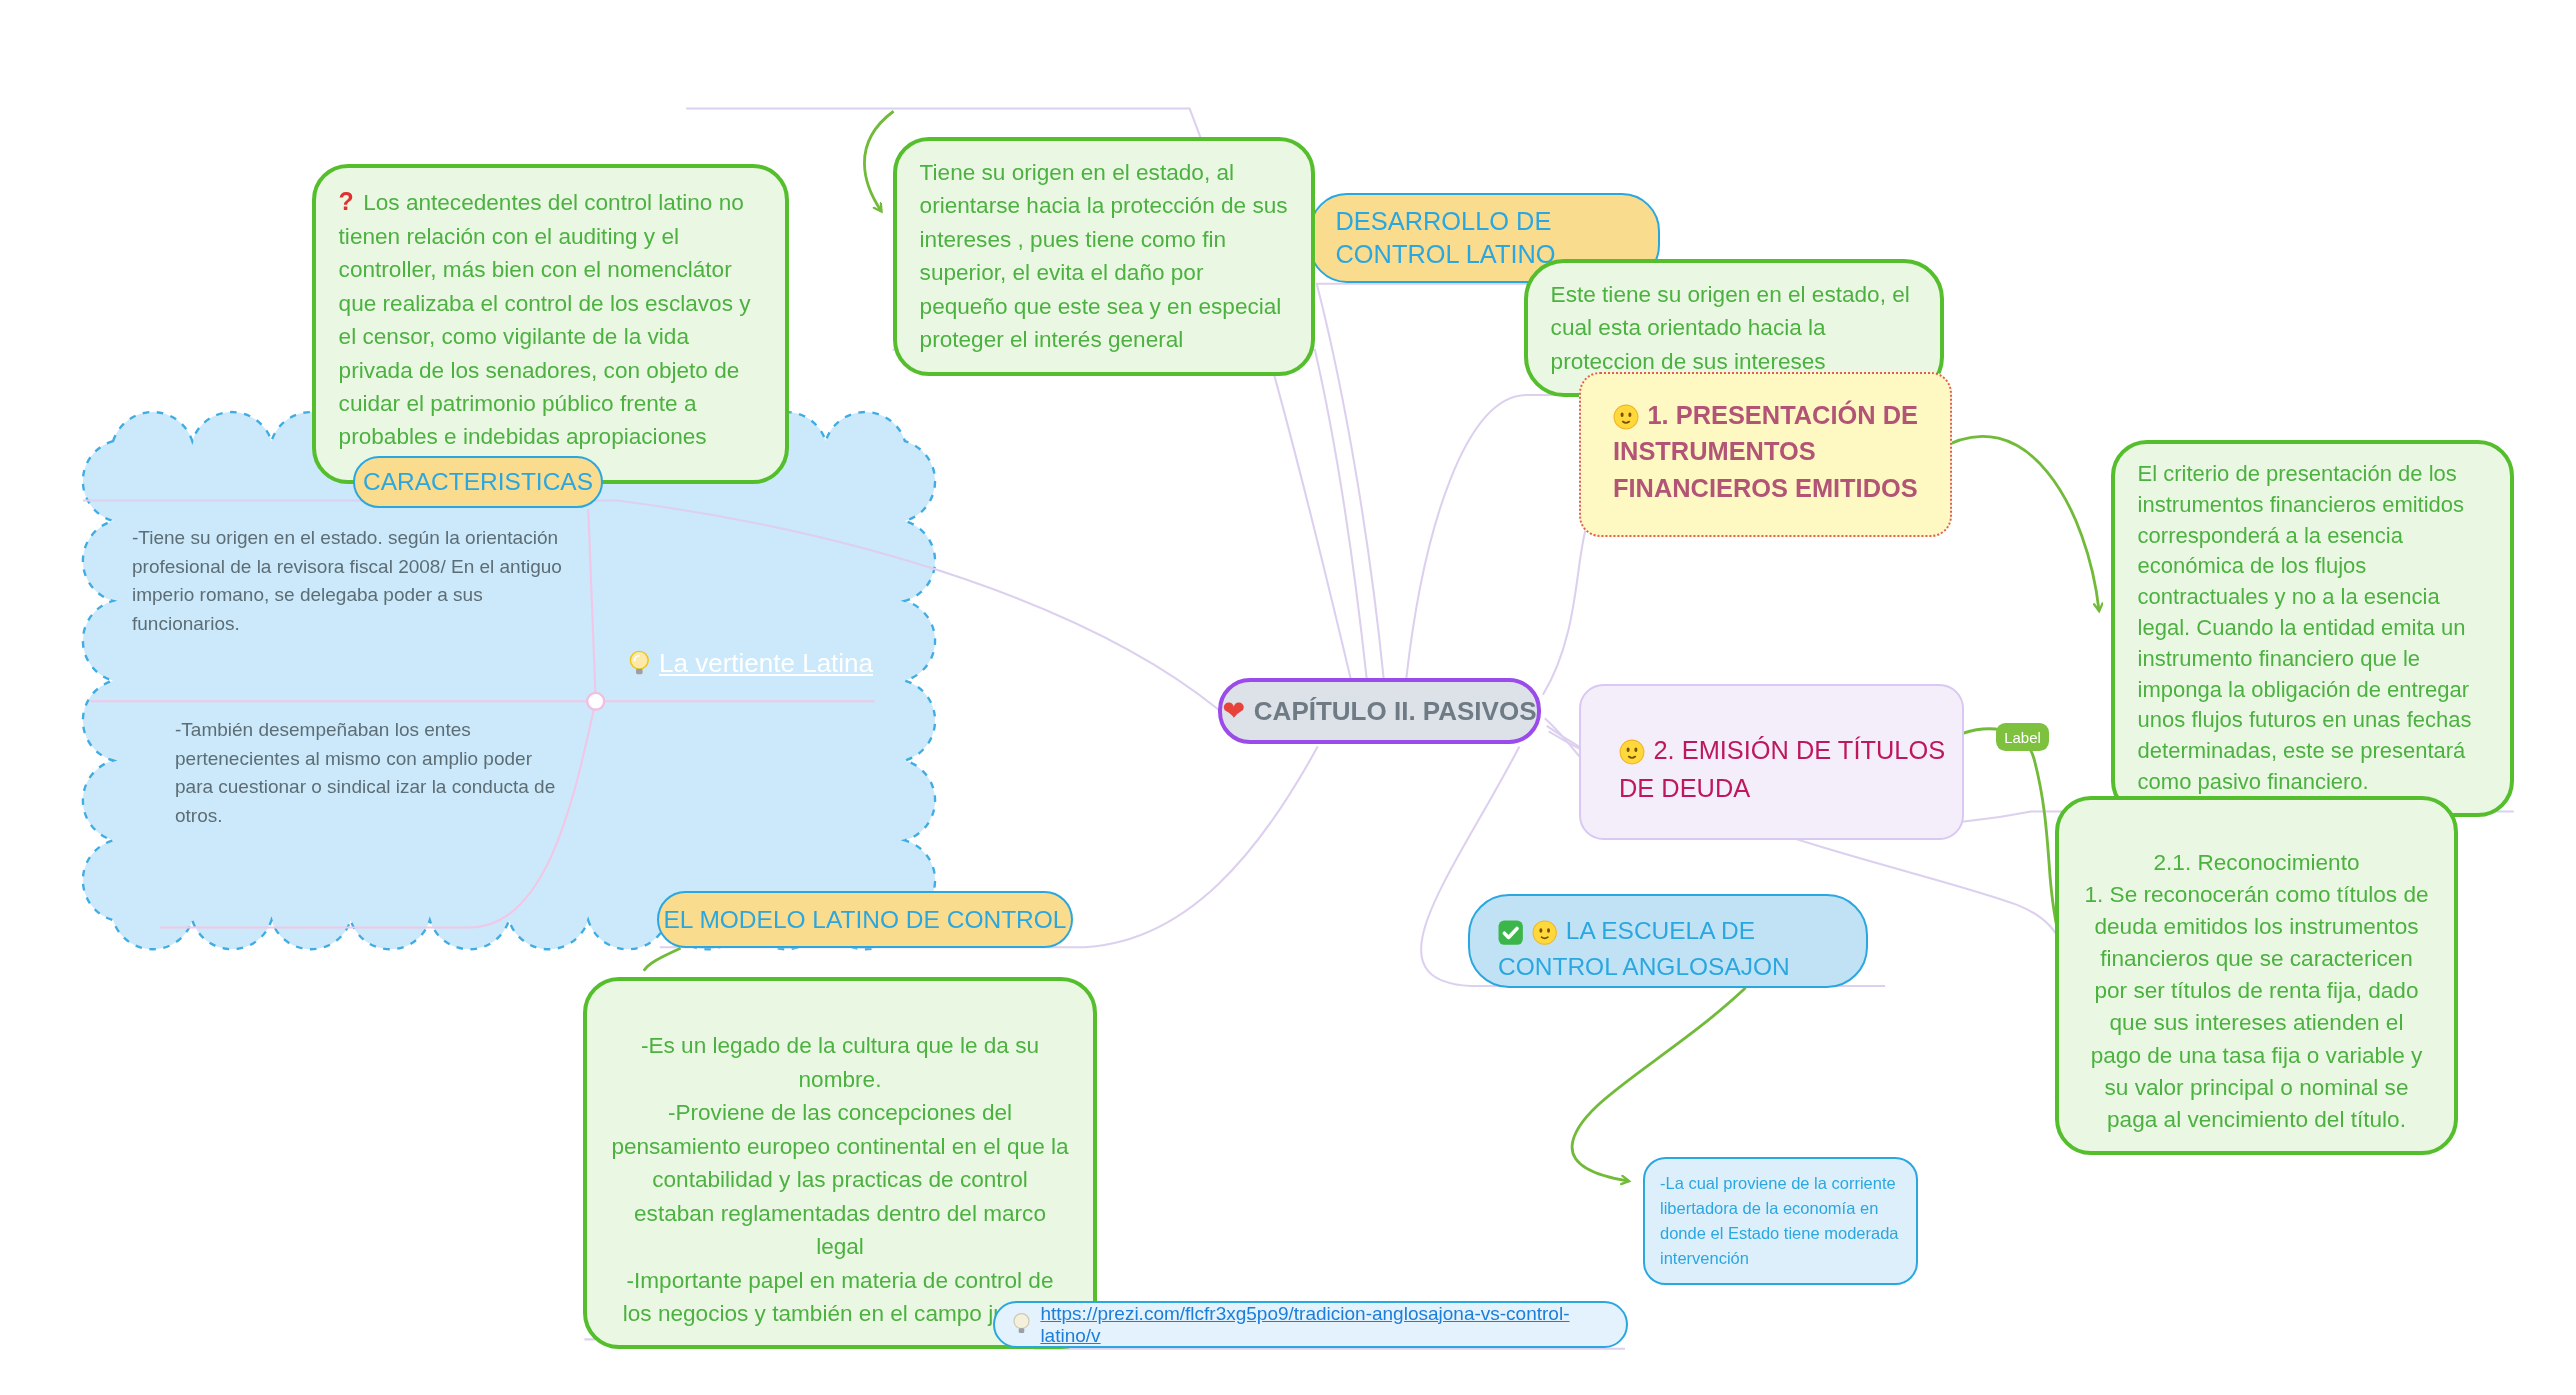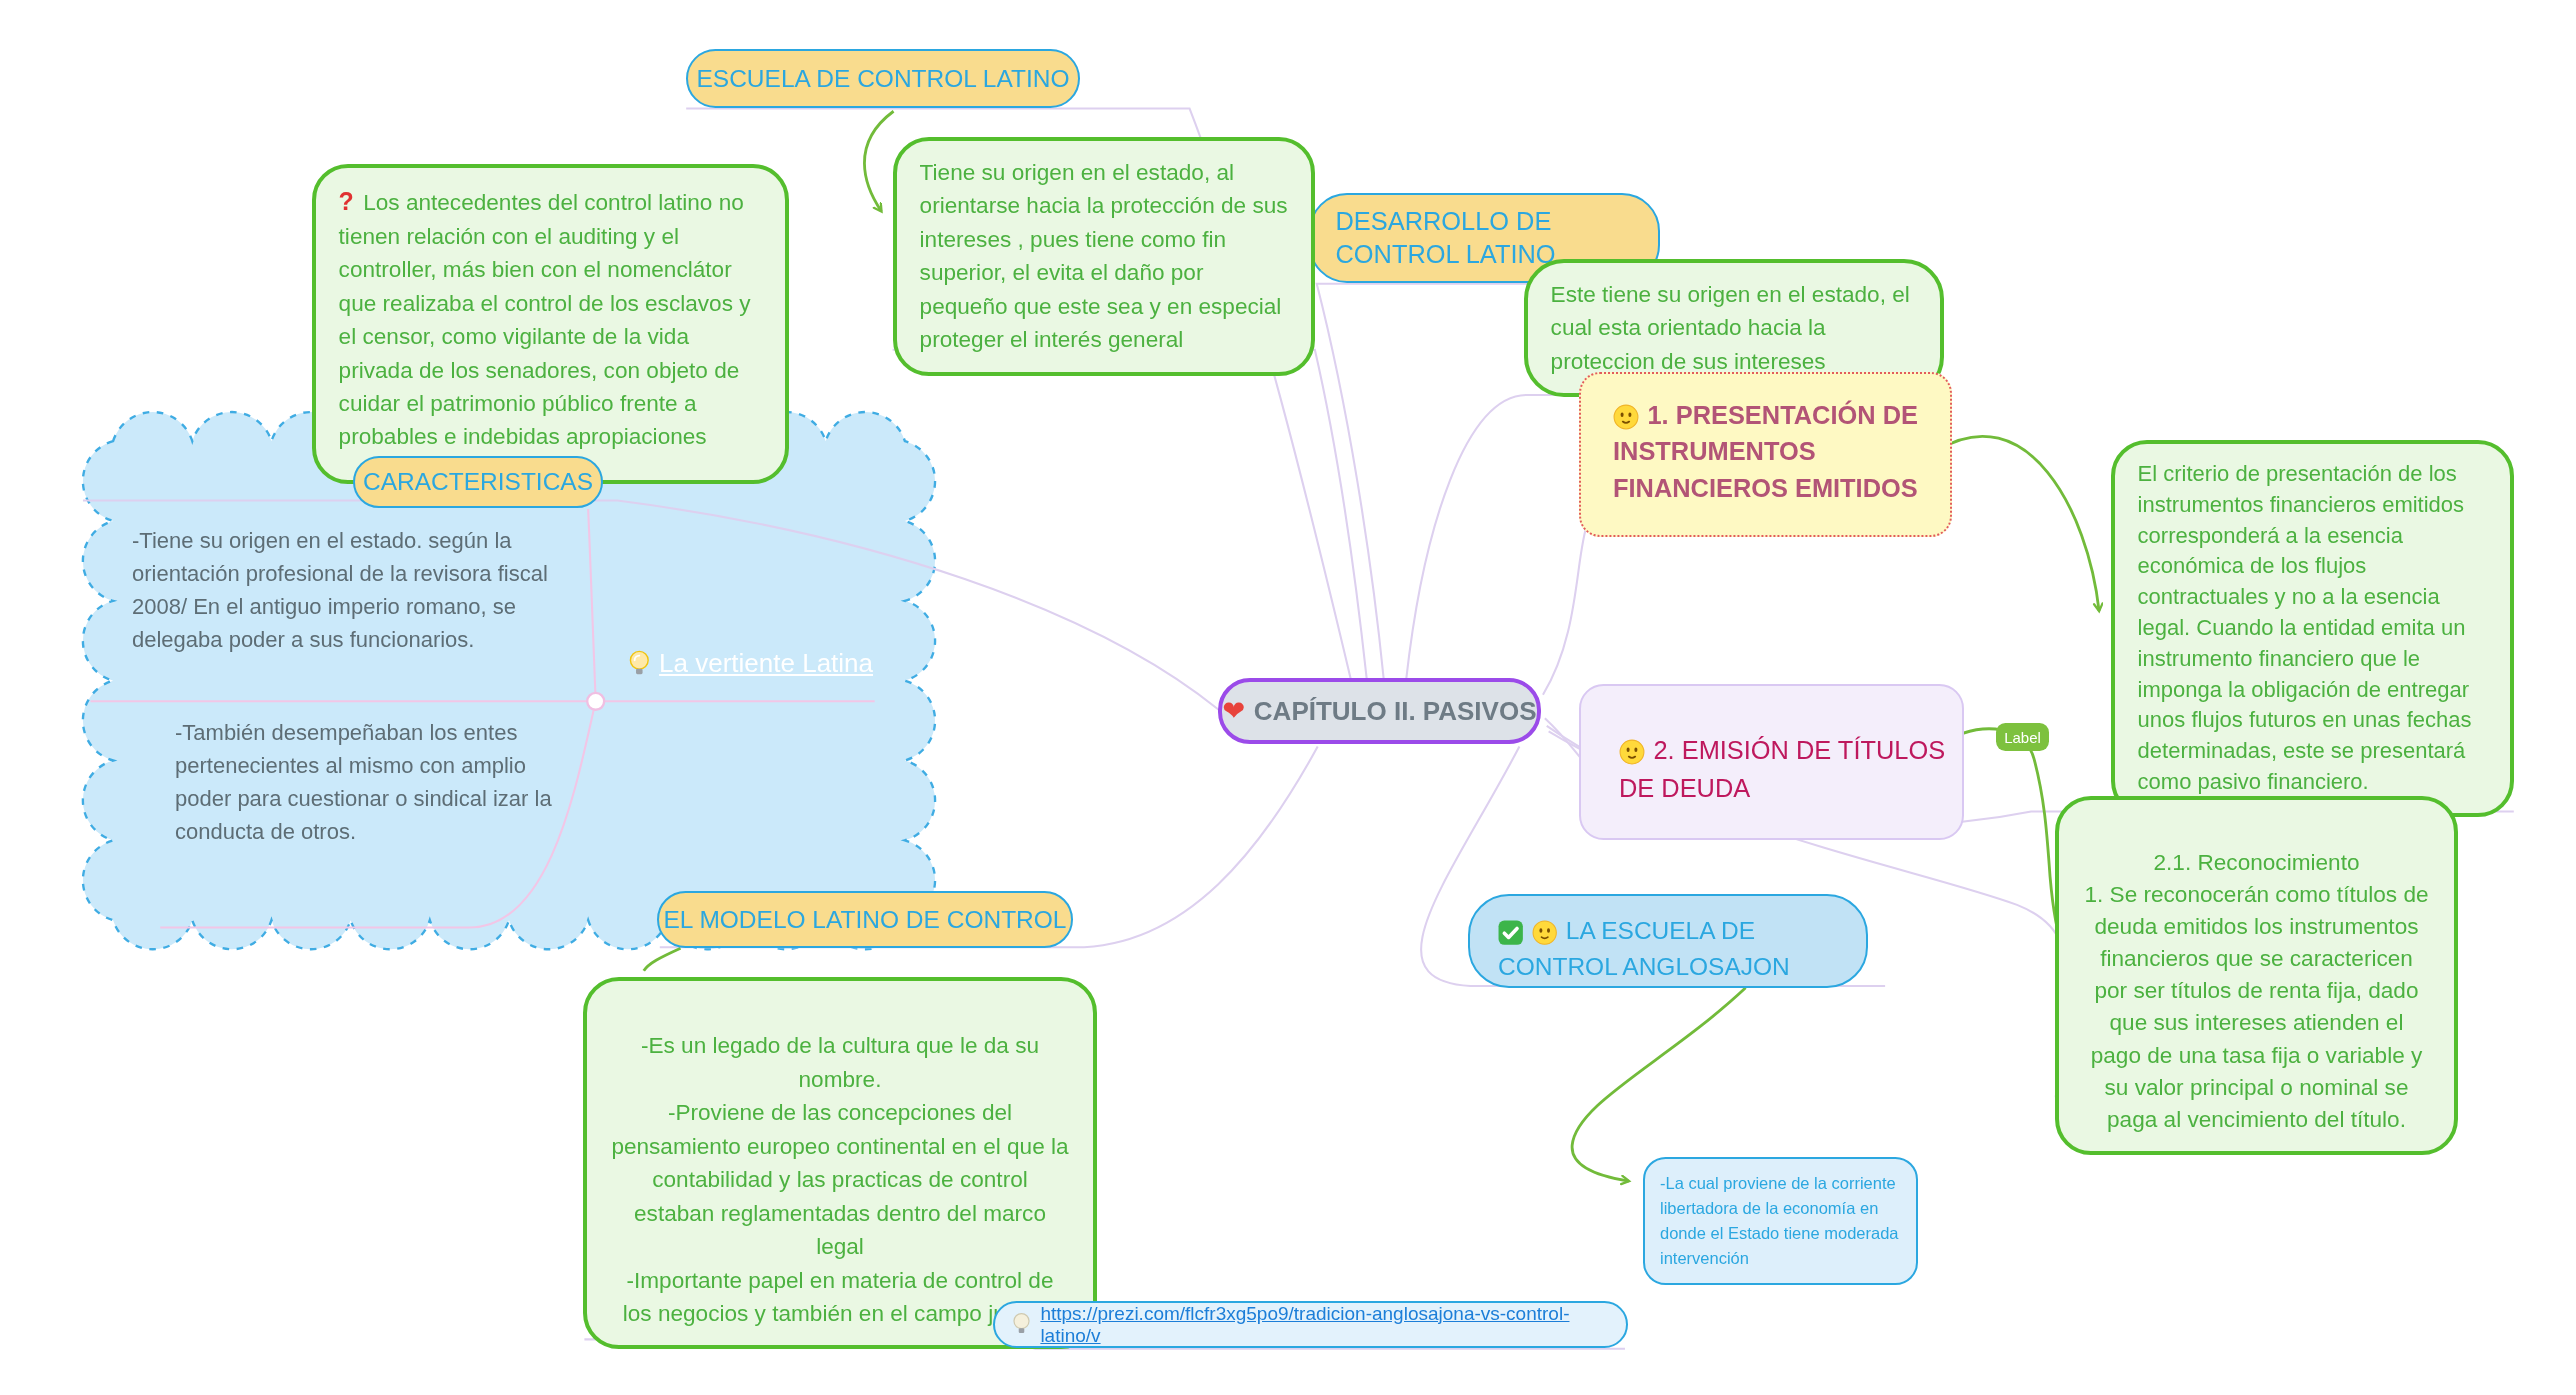"ESCUELA DE CONTROL LATINO" div.node { html: <div> <span>ESCUELA DE CONTROL LATINO</span> </div> -> none }
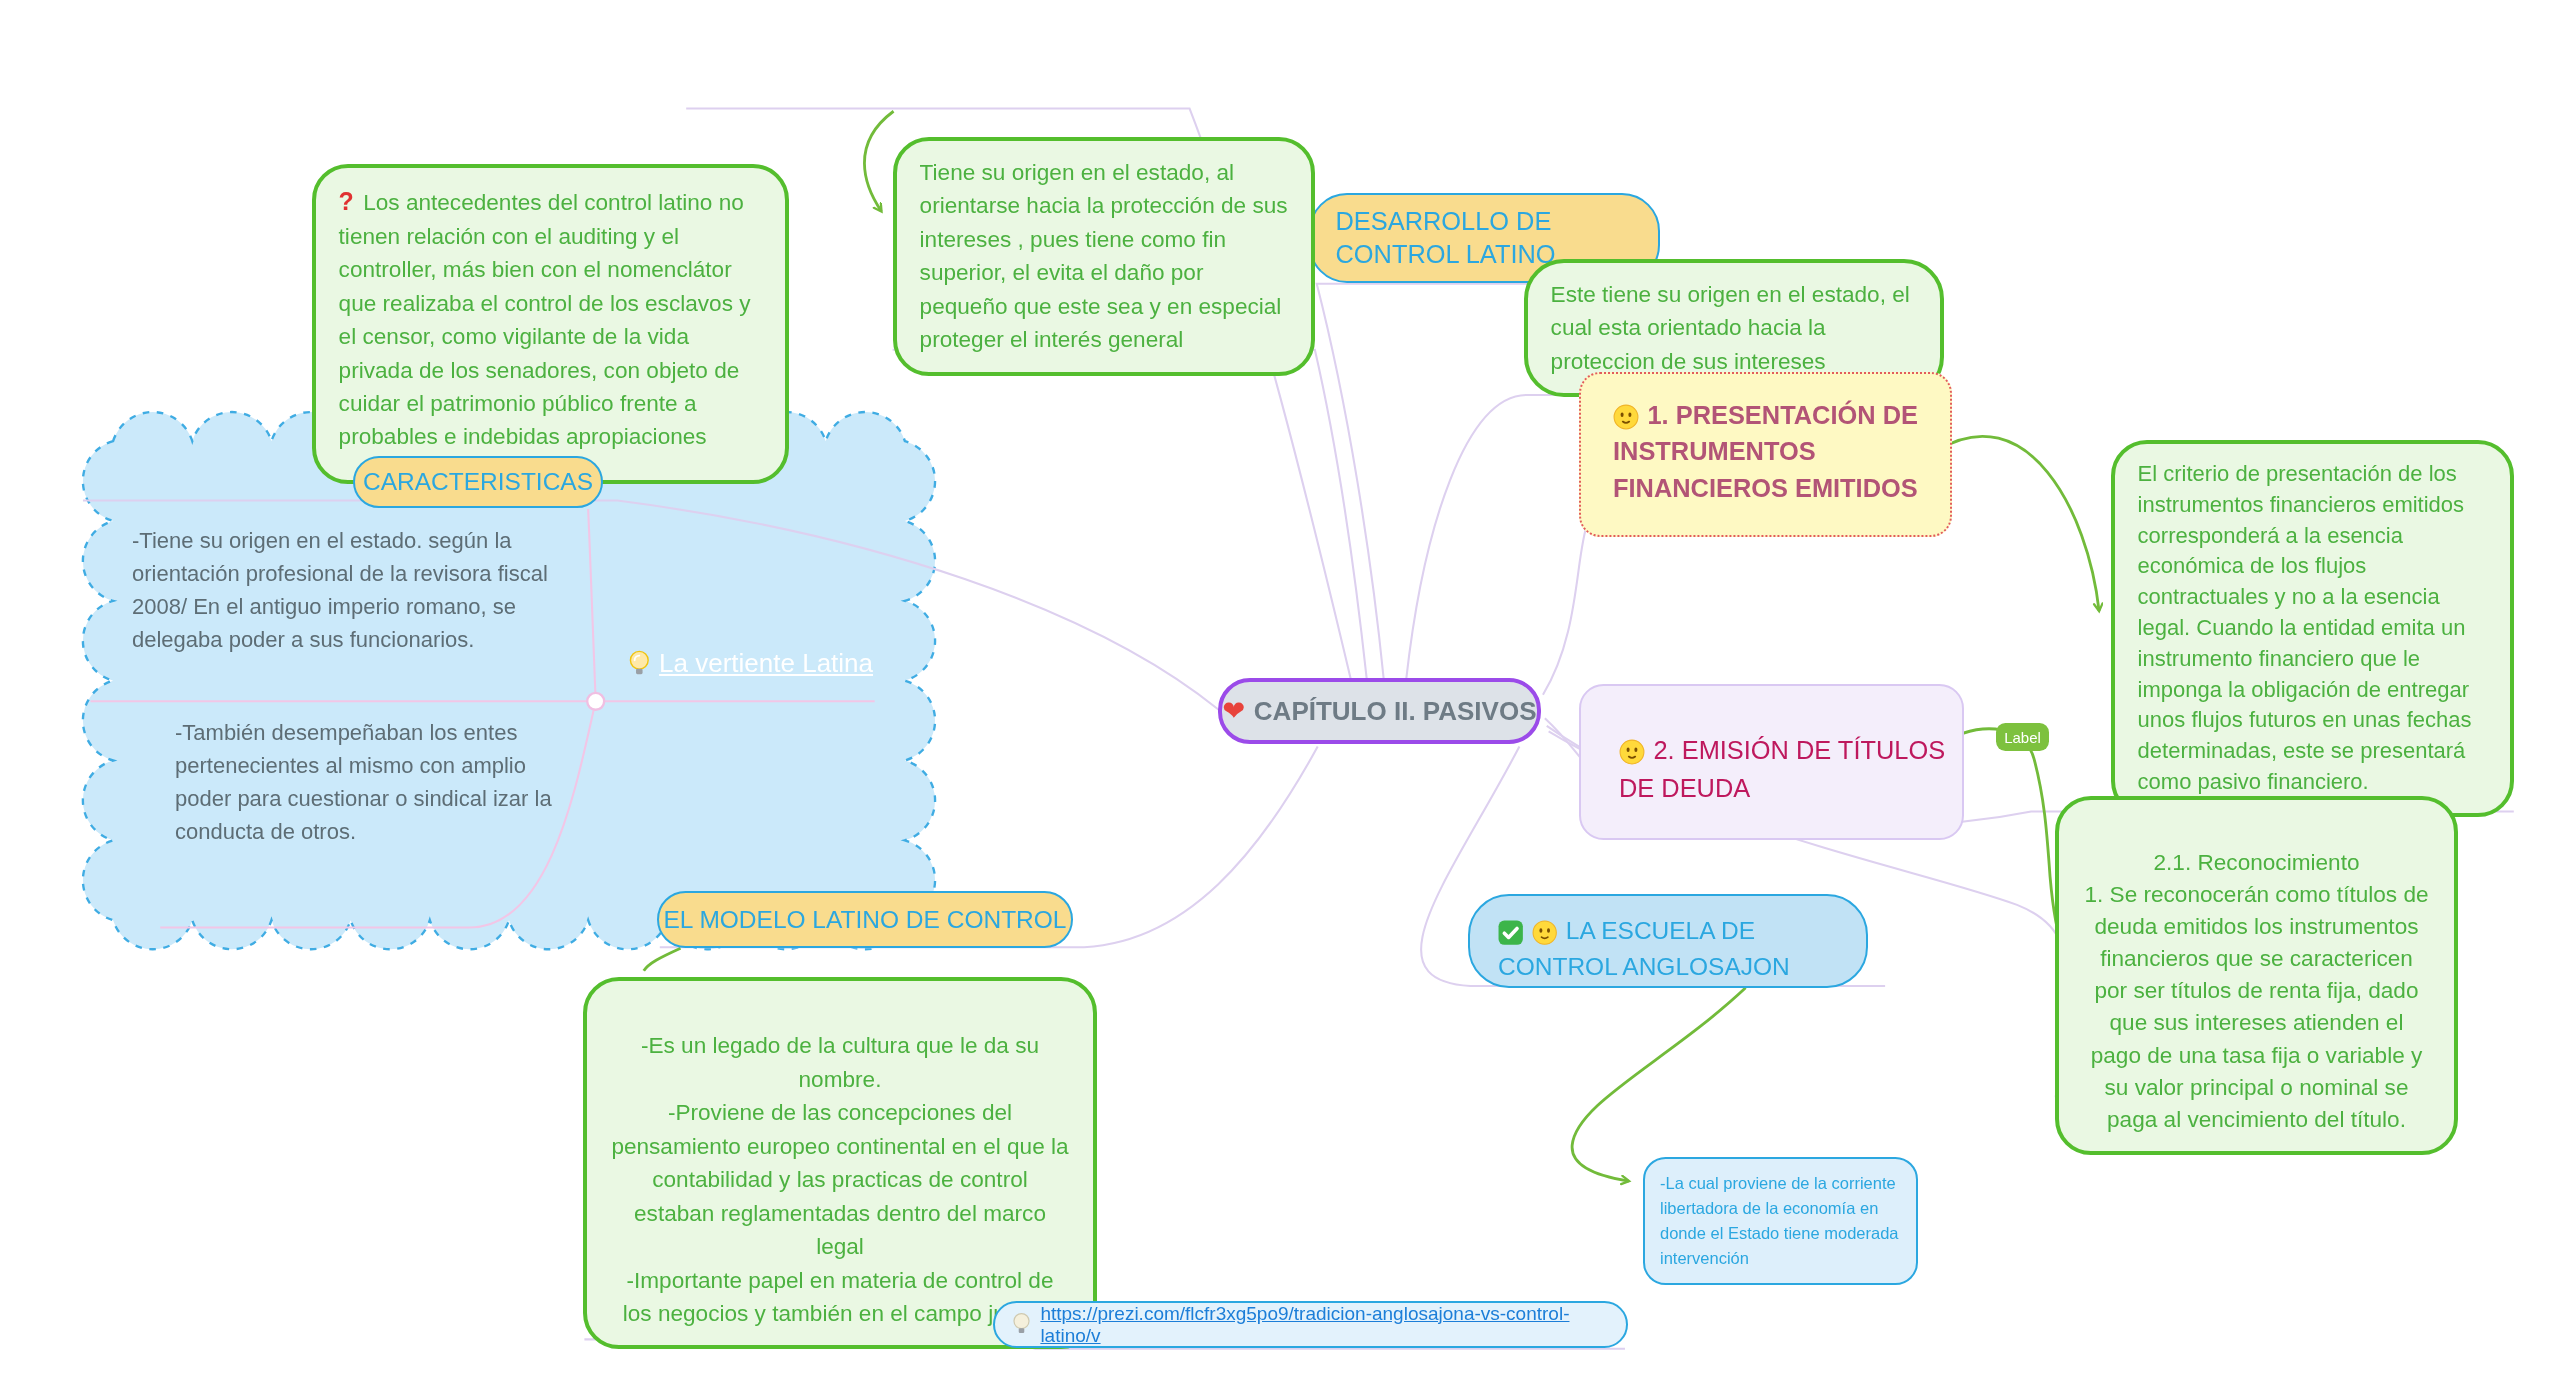"-Tiene su origen en el" .cloudtext { font-size: 22px -> 19px }
